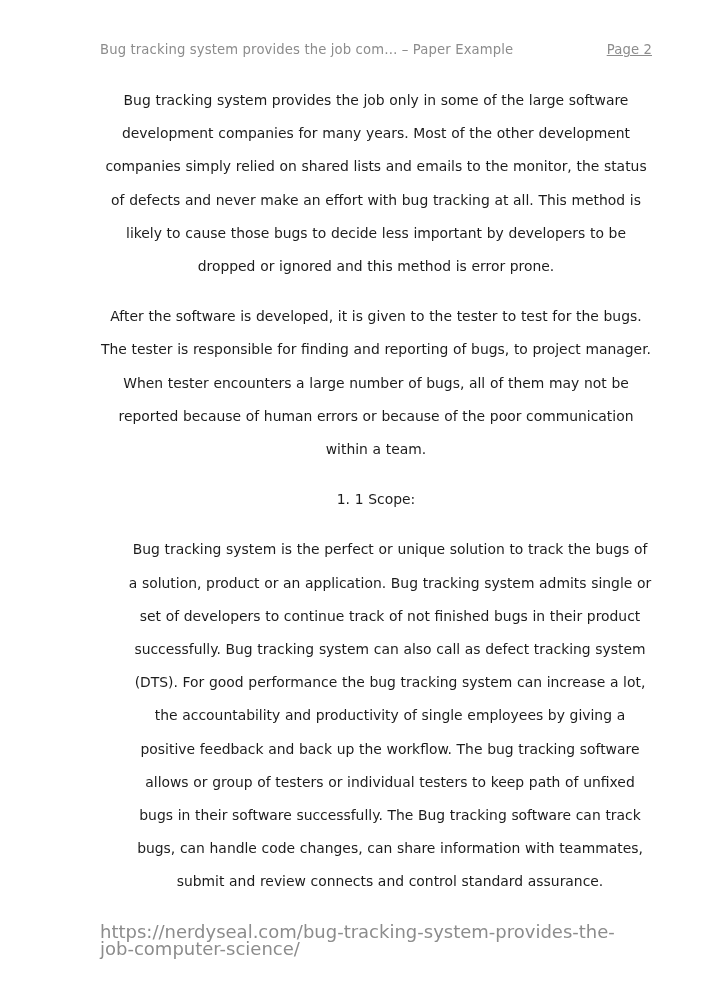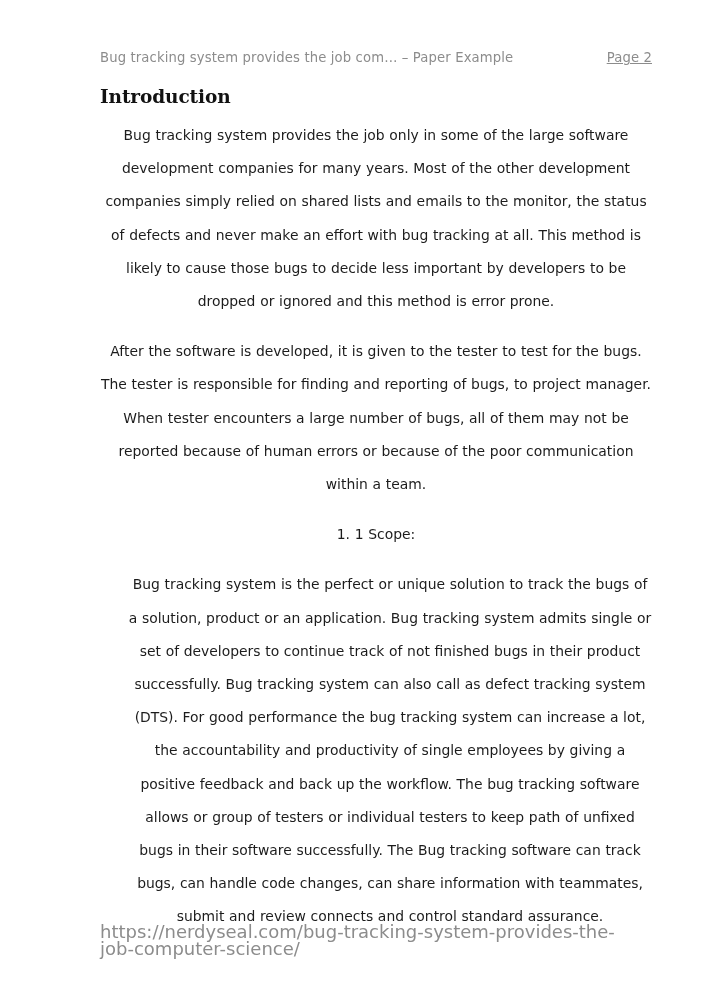"Bug tracking system provides the job com…" .page-header .doc-title { margin-top: 8px -> none }
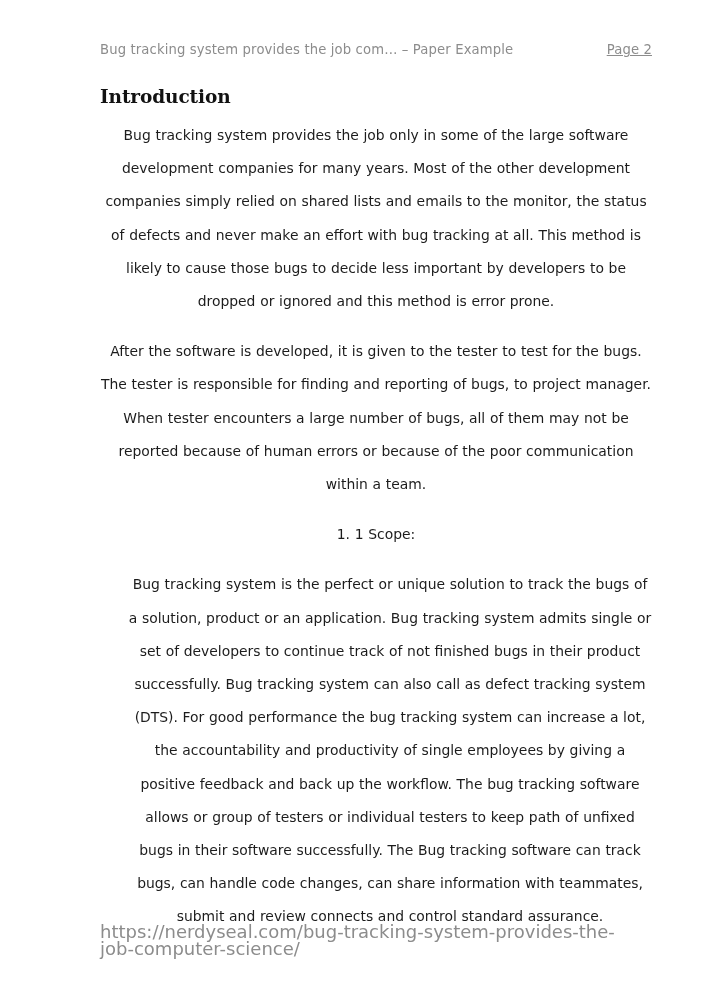"Introduction" h1.section-heading { html: <h1>Introduction</h1> -> none }
